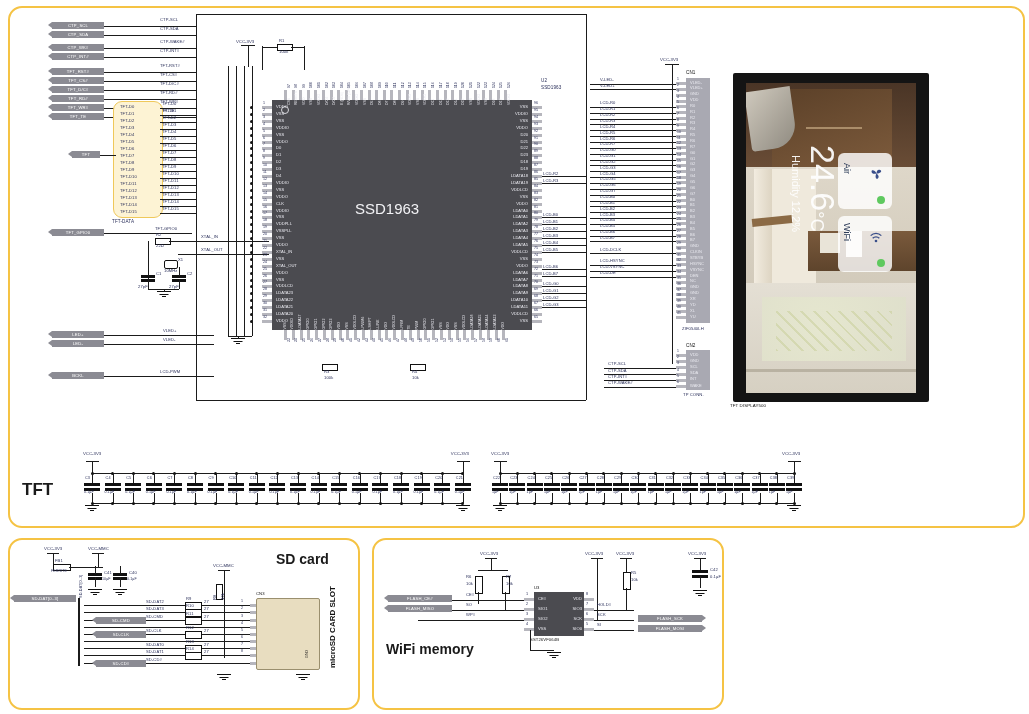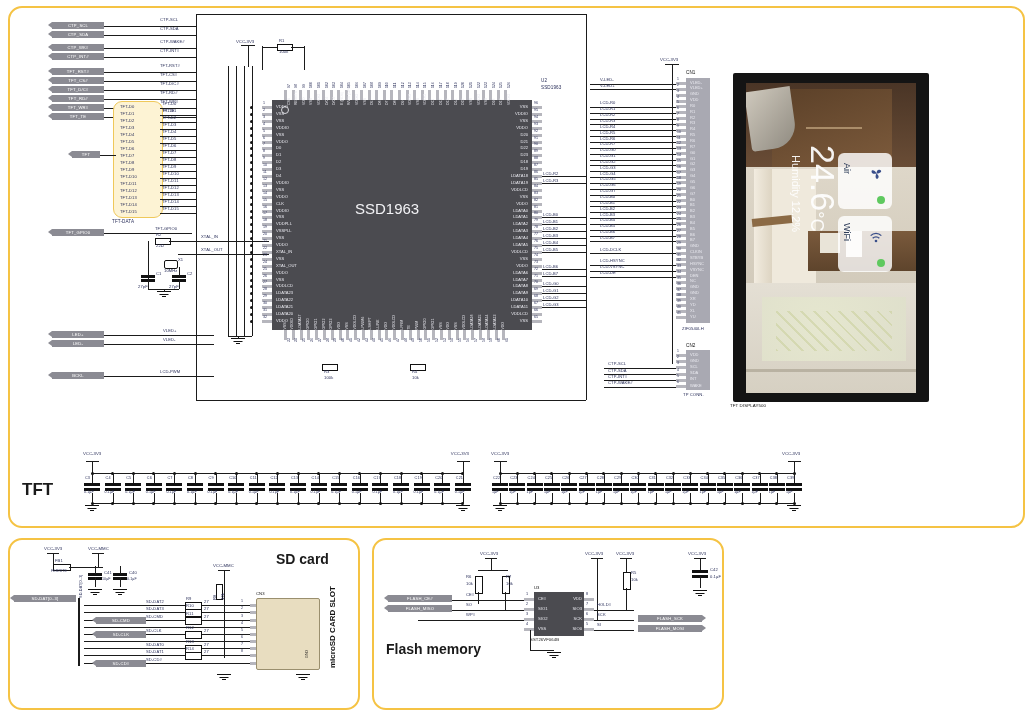"Flash memory" div.sect-title { text: Flash -> WiFi }
